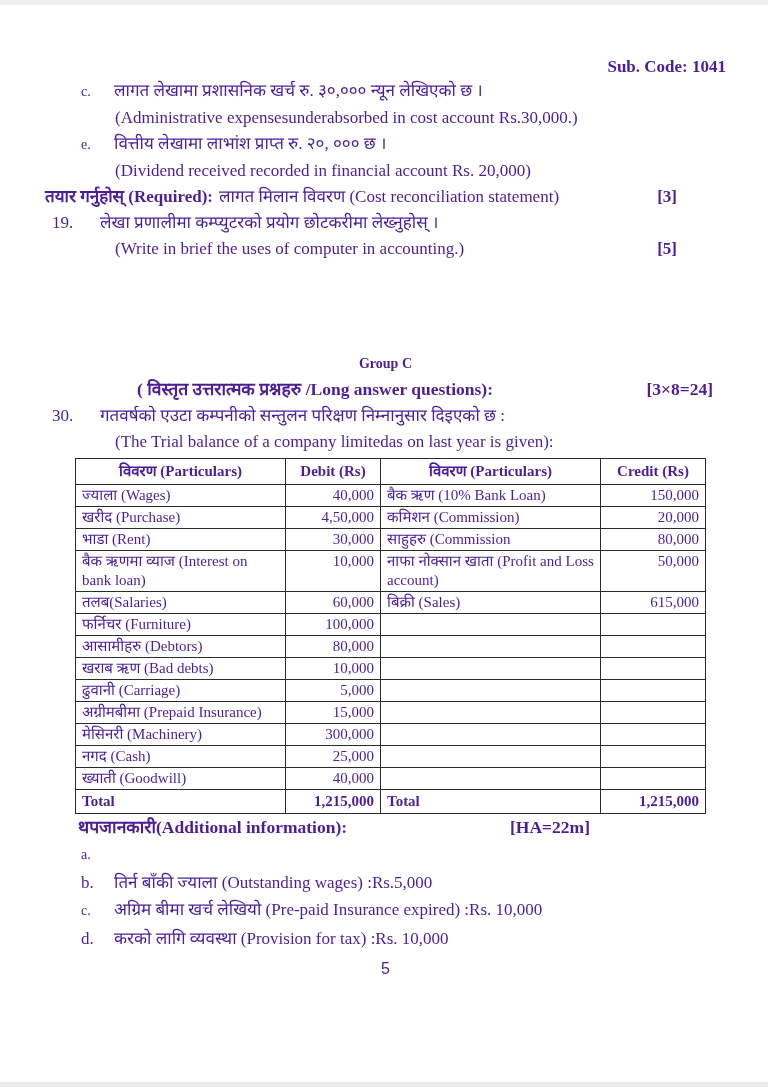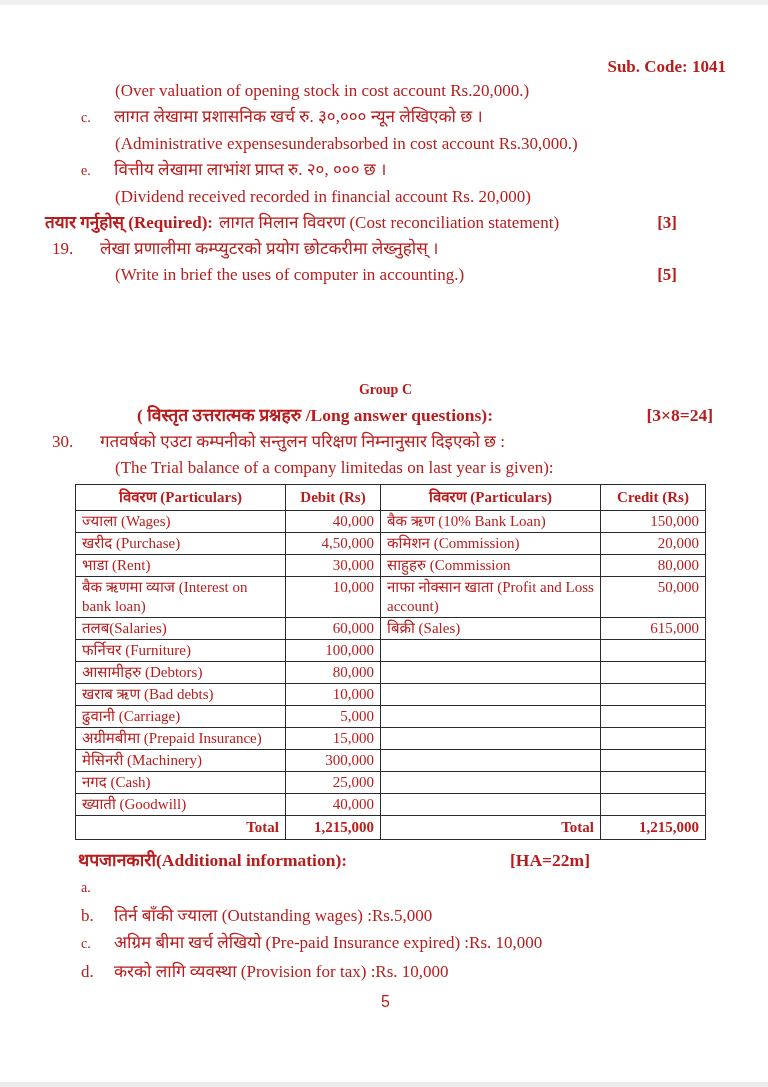"Sub. Code: 1041" .page { color: #b91c1c -> #4c1d95 }
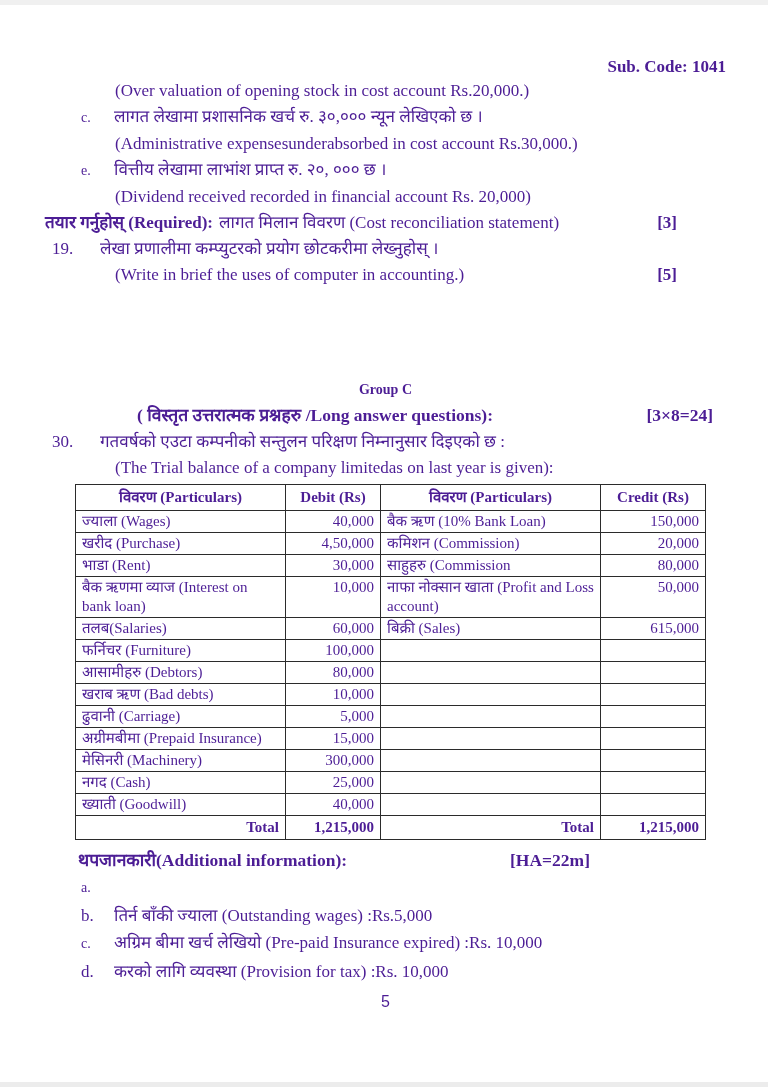"(Over valuation of opening stock" div.line { html: <div>(Over valuation of opening stock in cost account Rs.20,000.)</div> -> none }
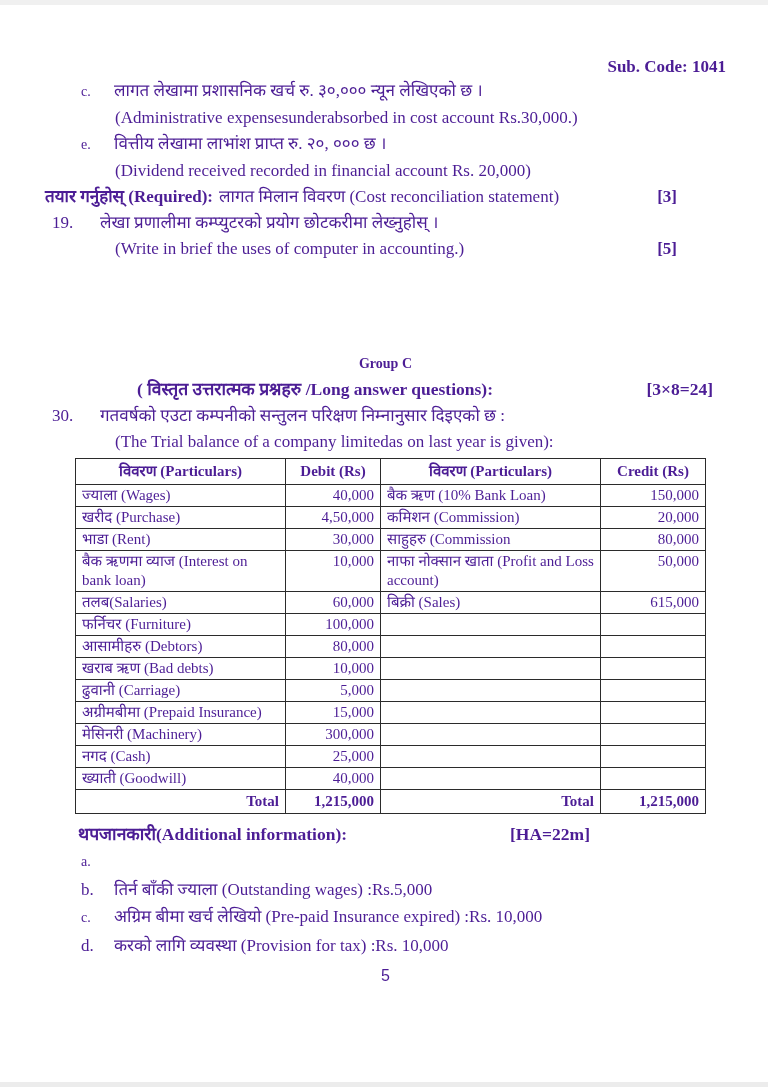"Total" tr.total-row td.lbl { text-align: right -> left }
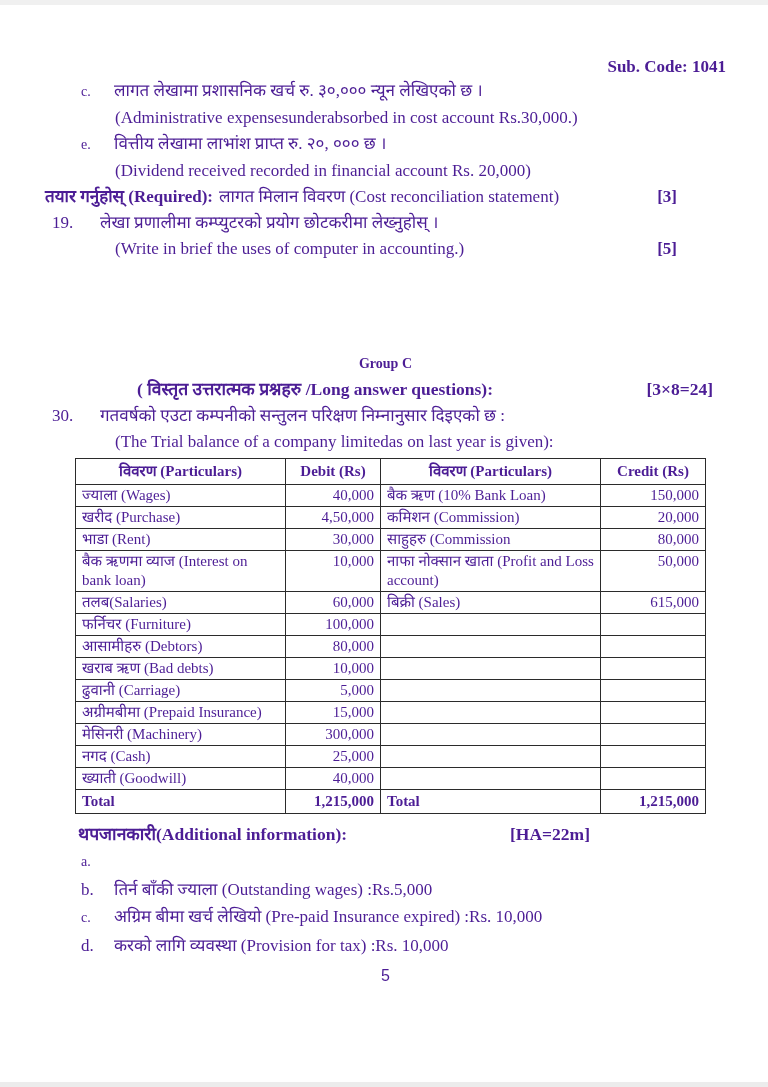"थपजानकारी(Additional information):" .addl-heading { margin-top: 7px -> none }
